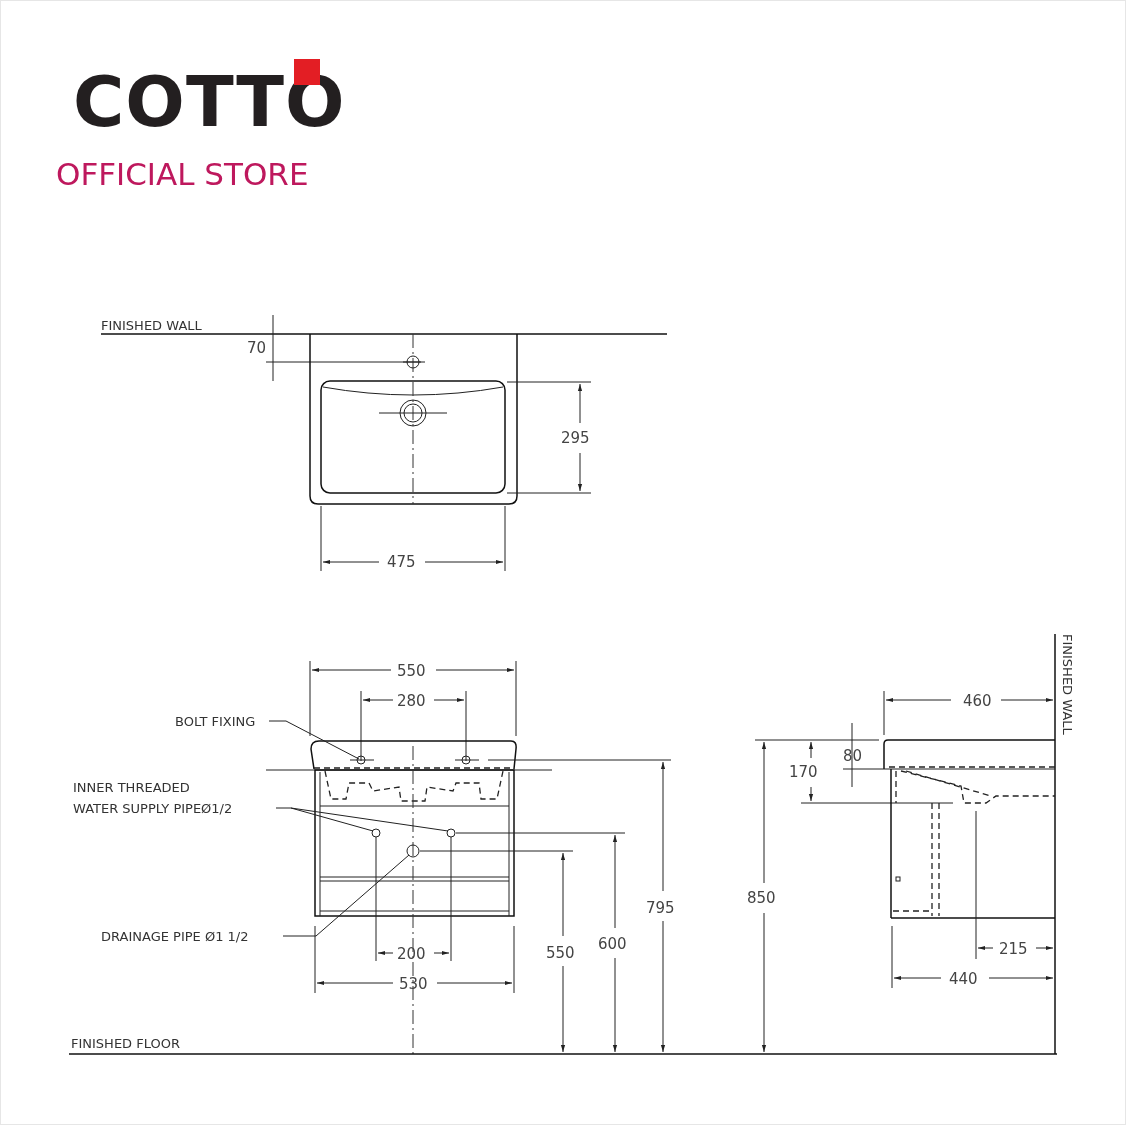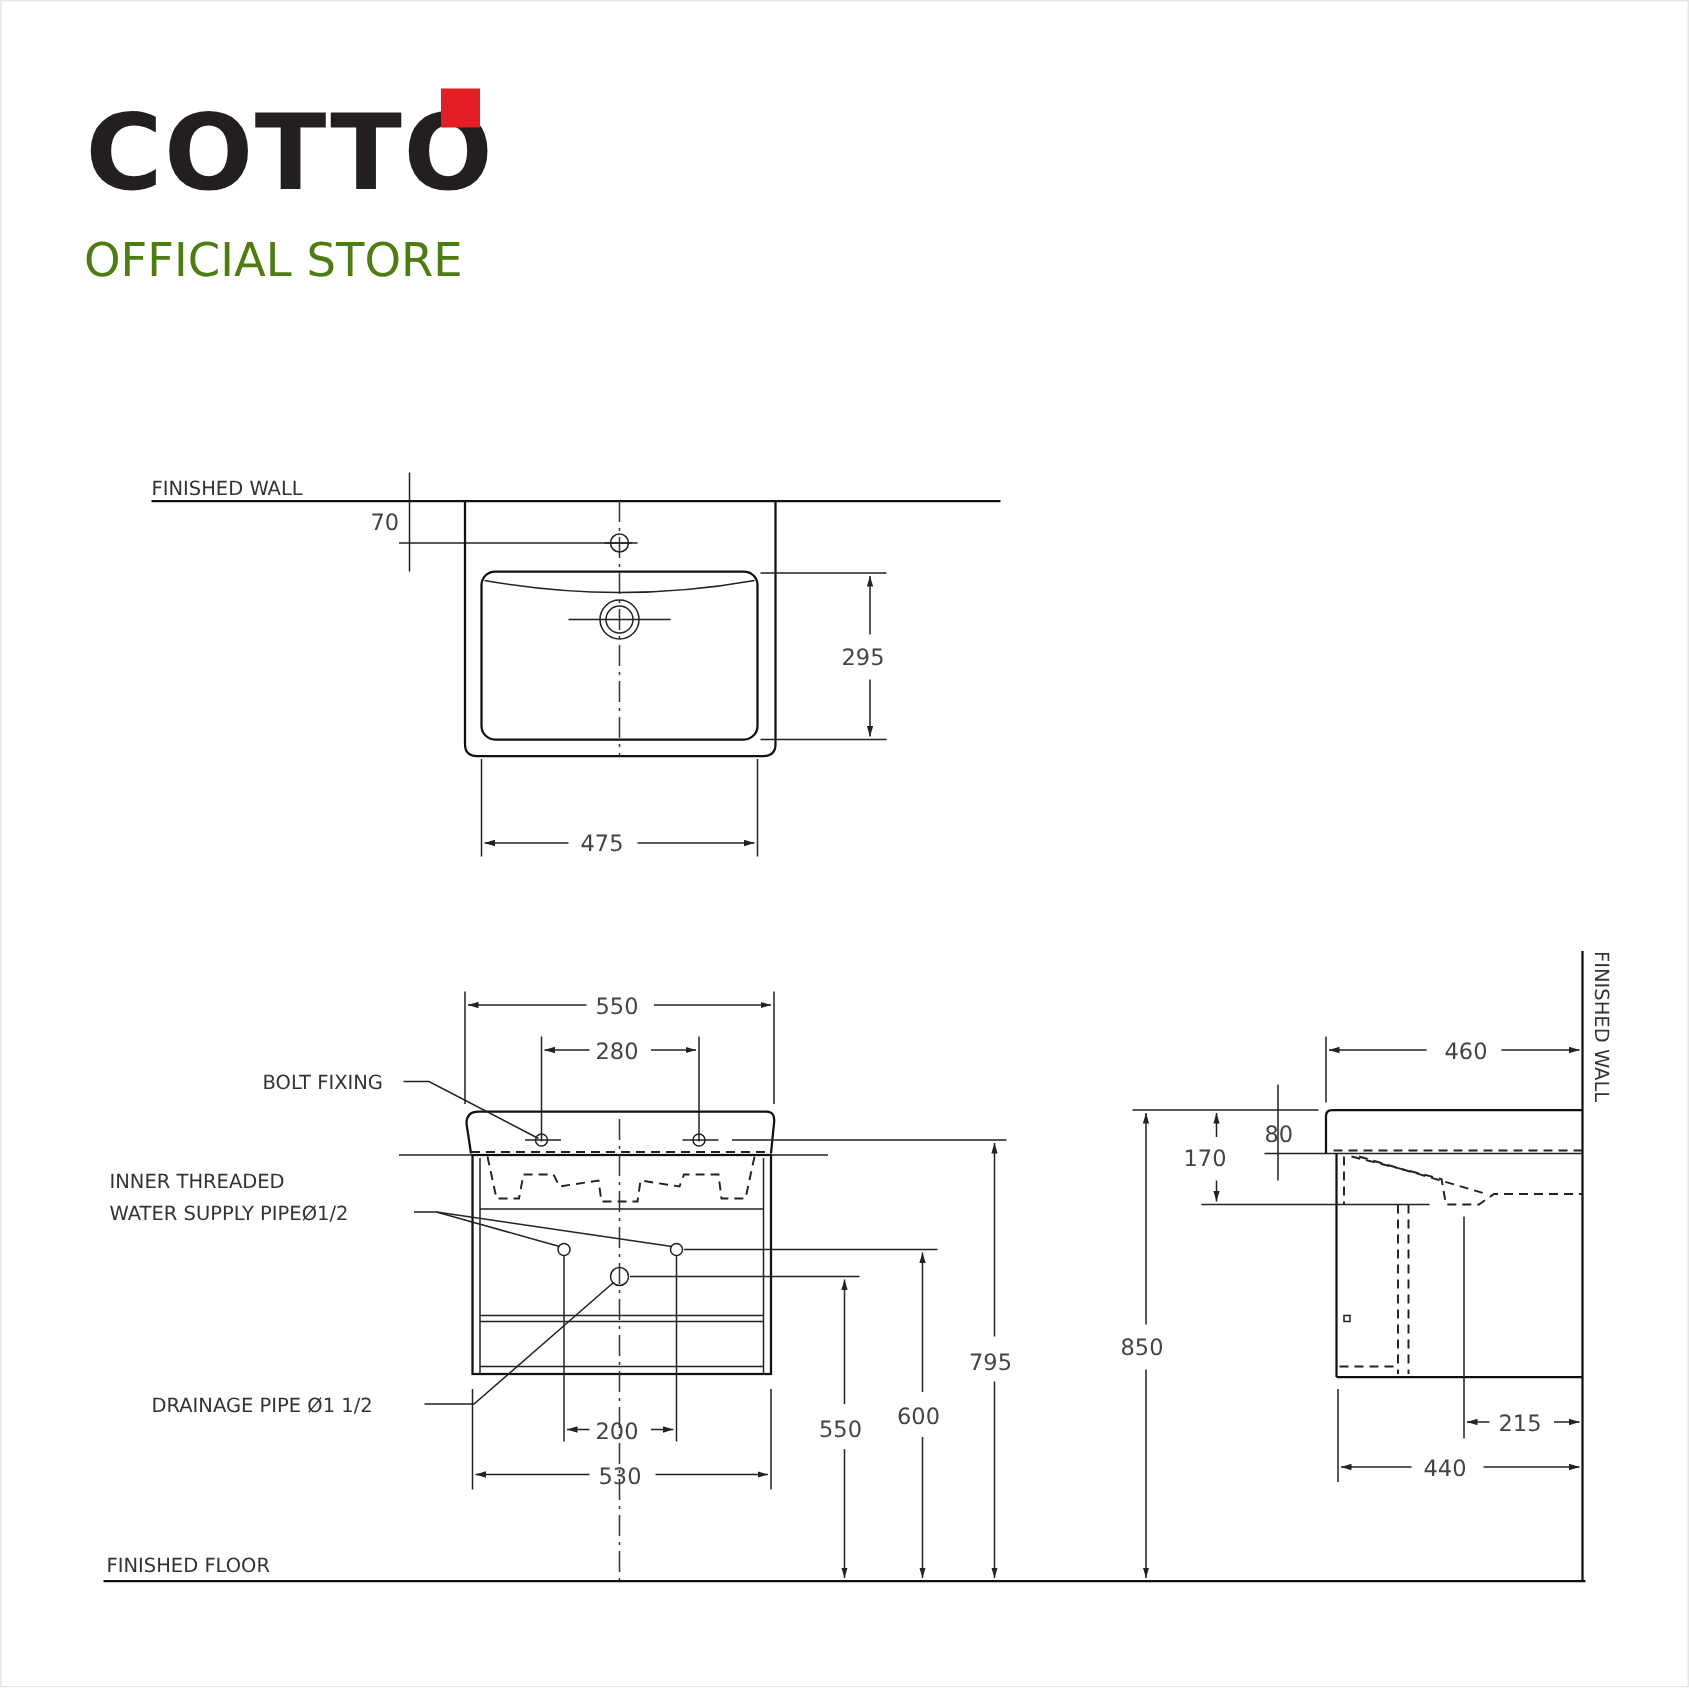"COTTO" .brand-word { left: 56px -> 72px }
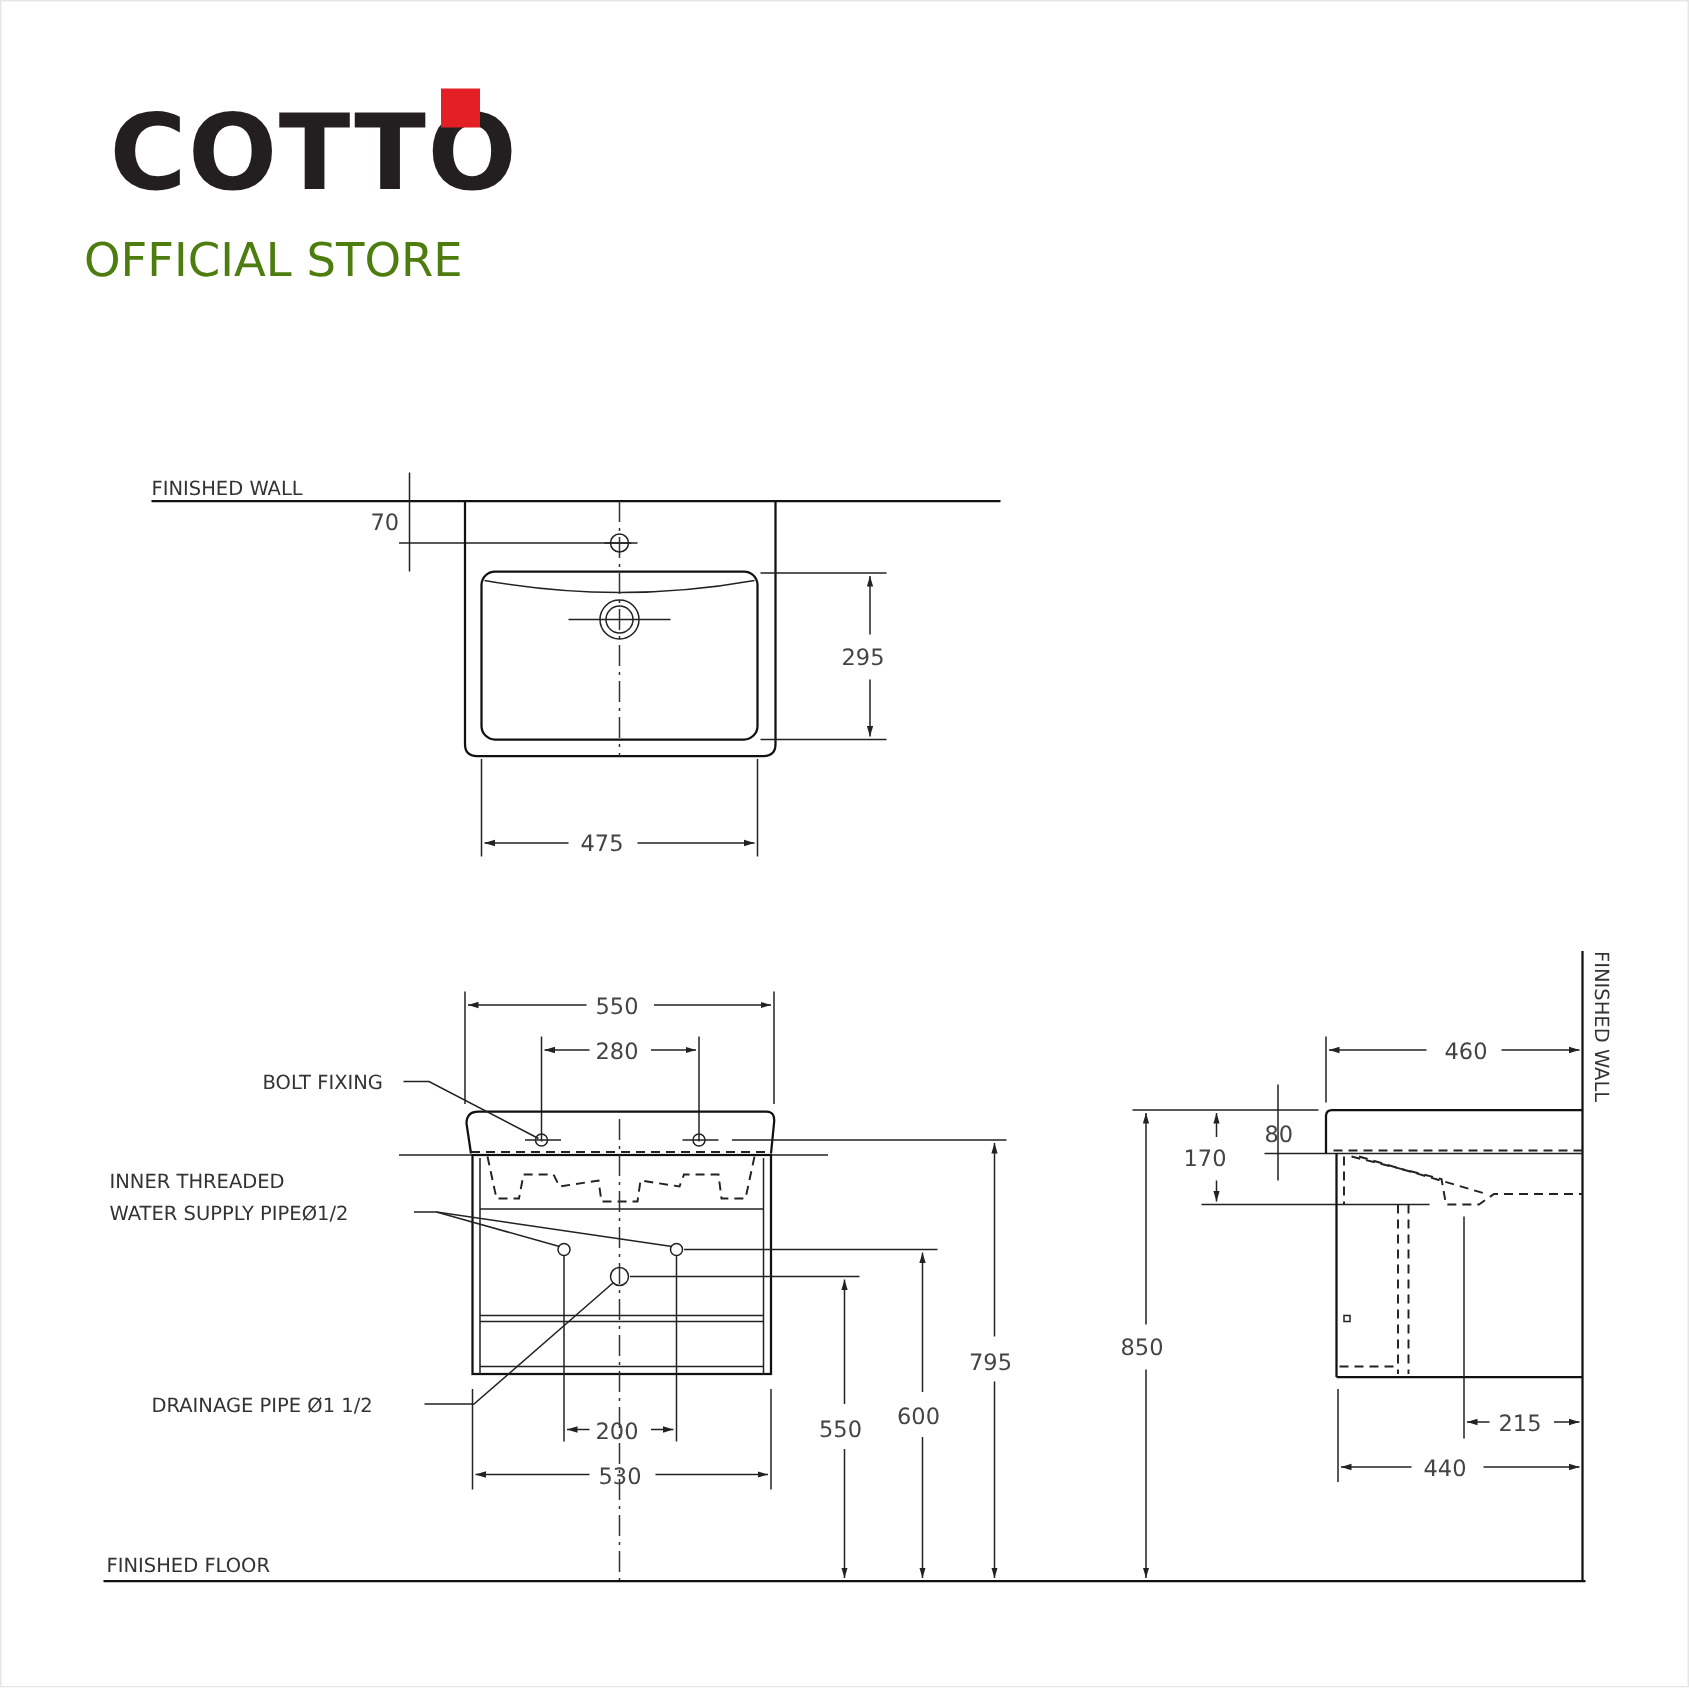"OFFICIAL STORE" .brand-sub { color: #4d7c0f -> #be185d }
